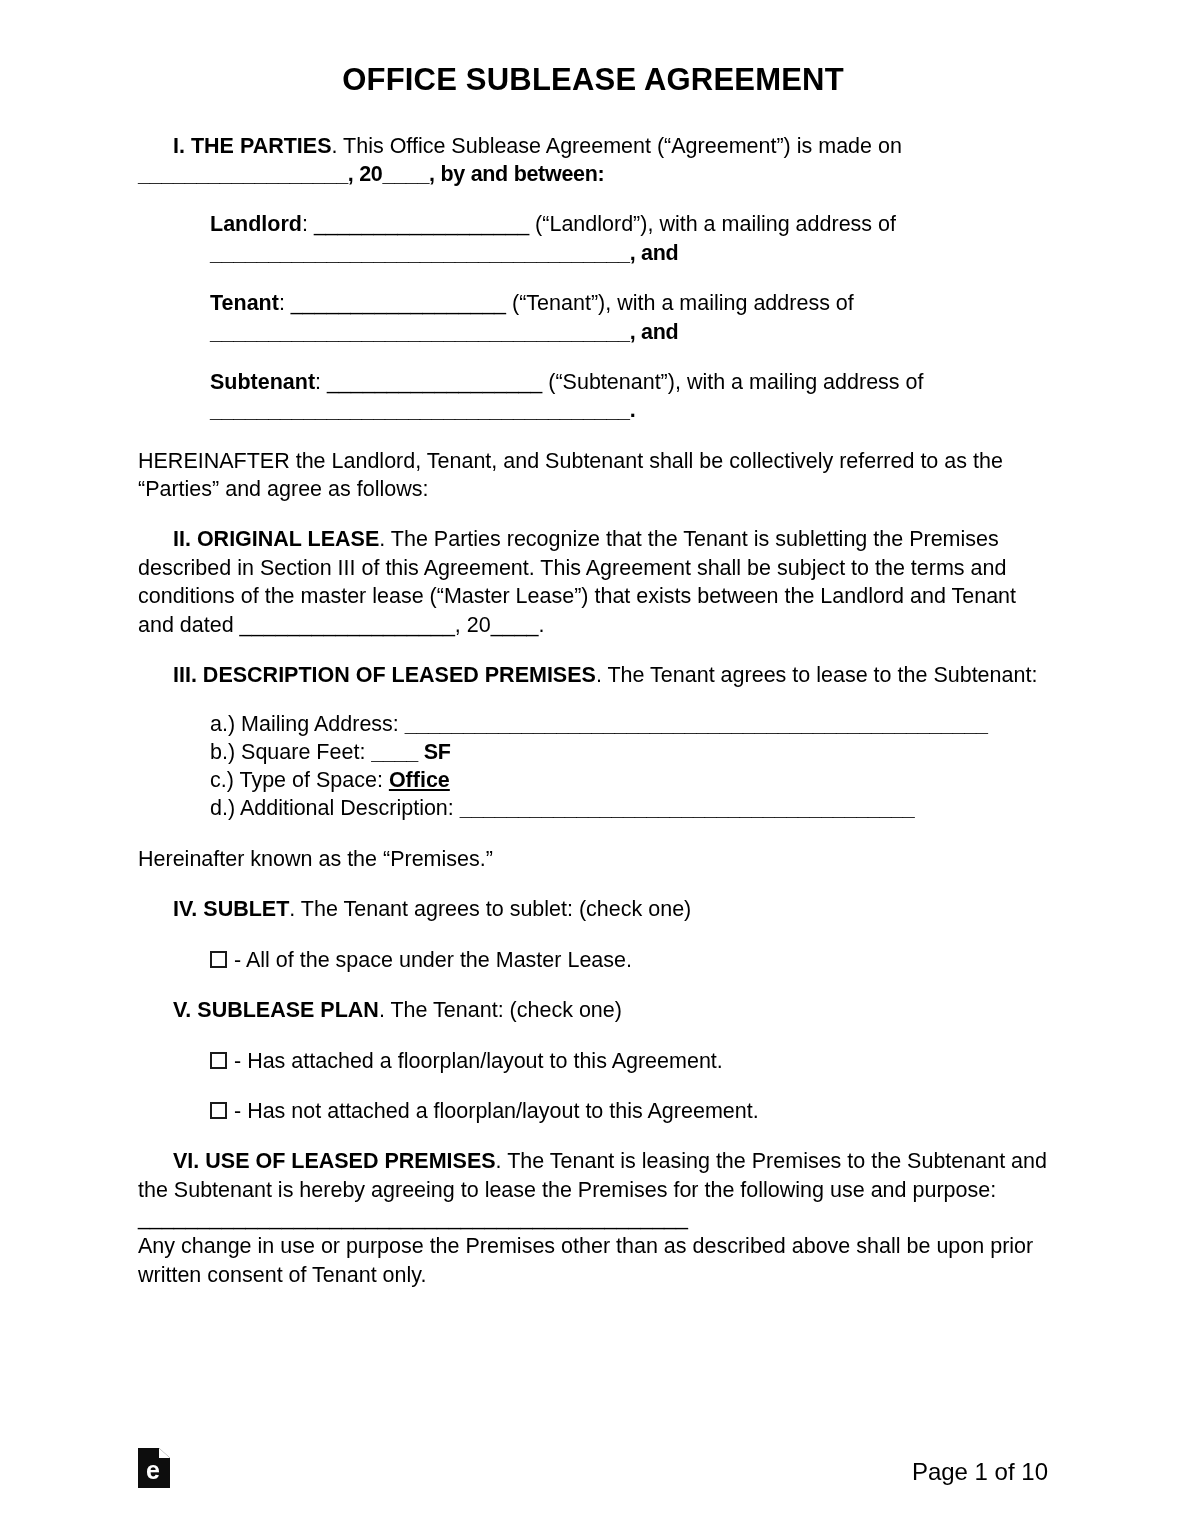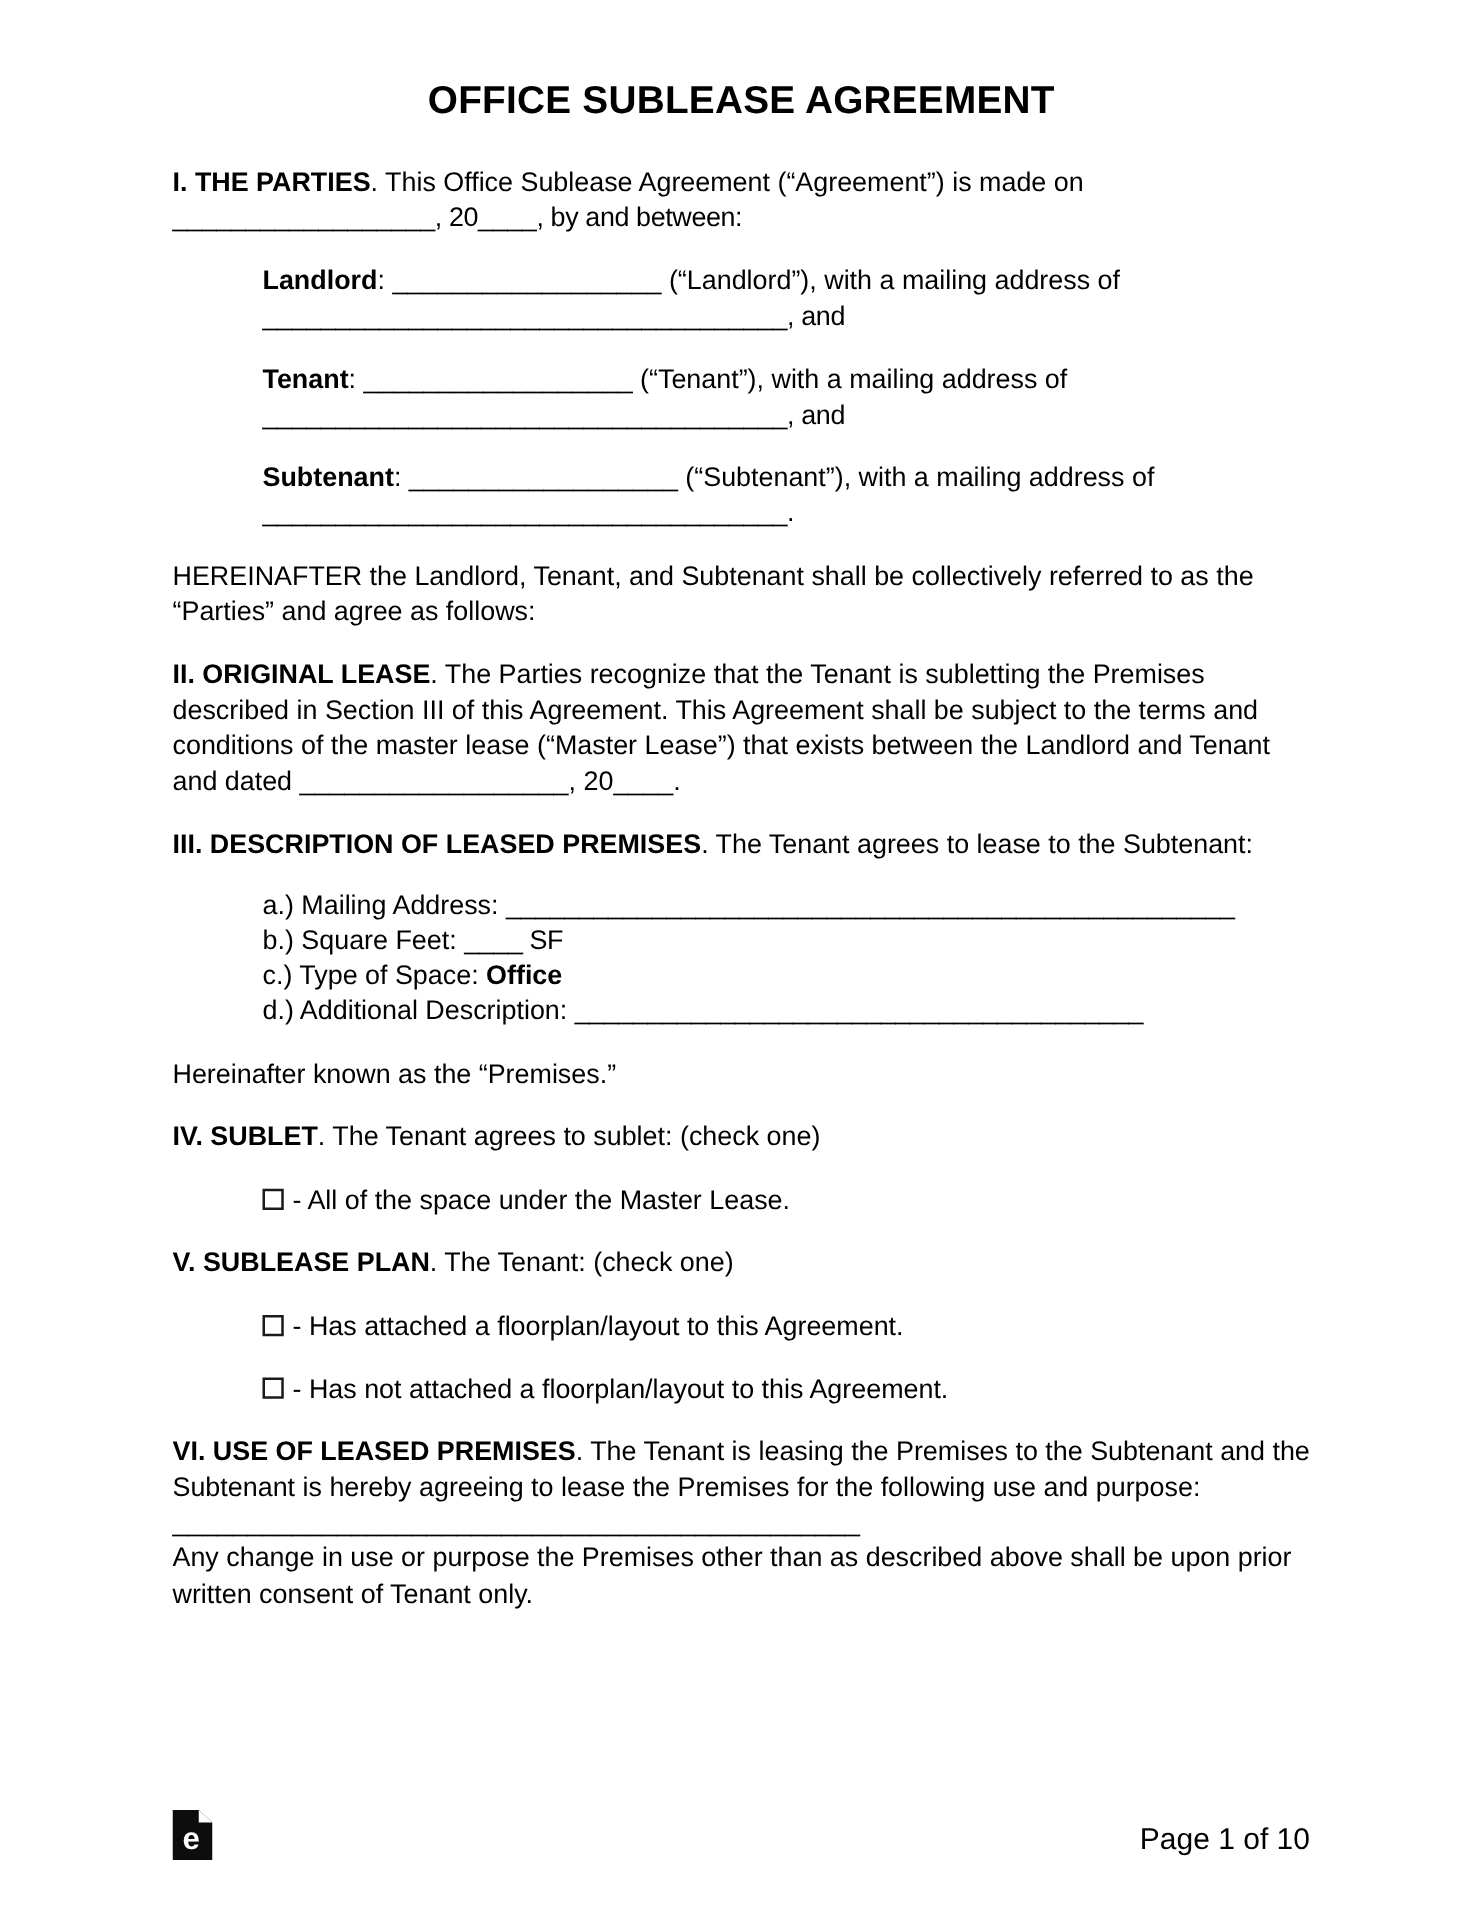"I. THE PARTIES" .sec-head { margin-left: none -> 35px }
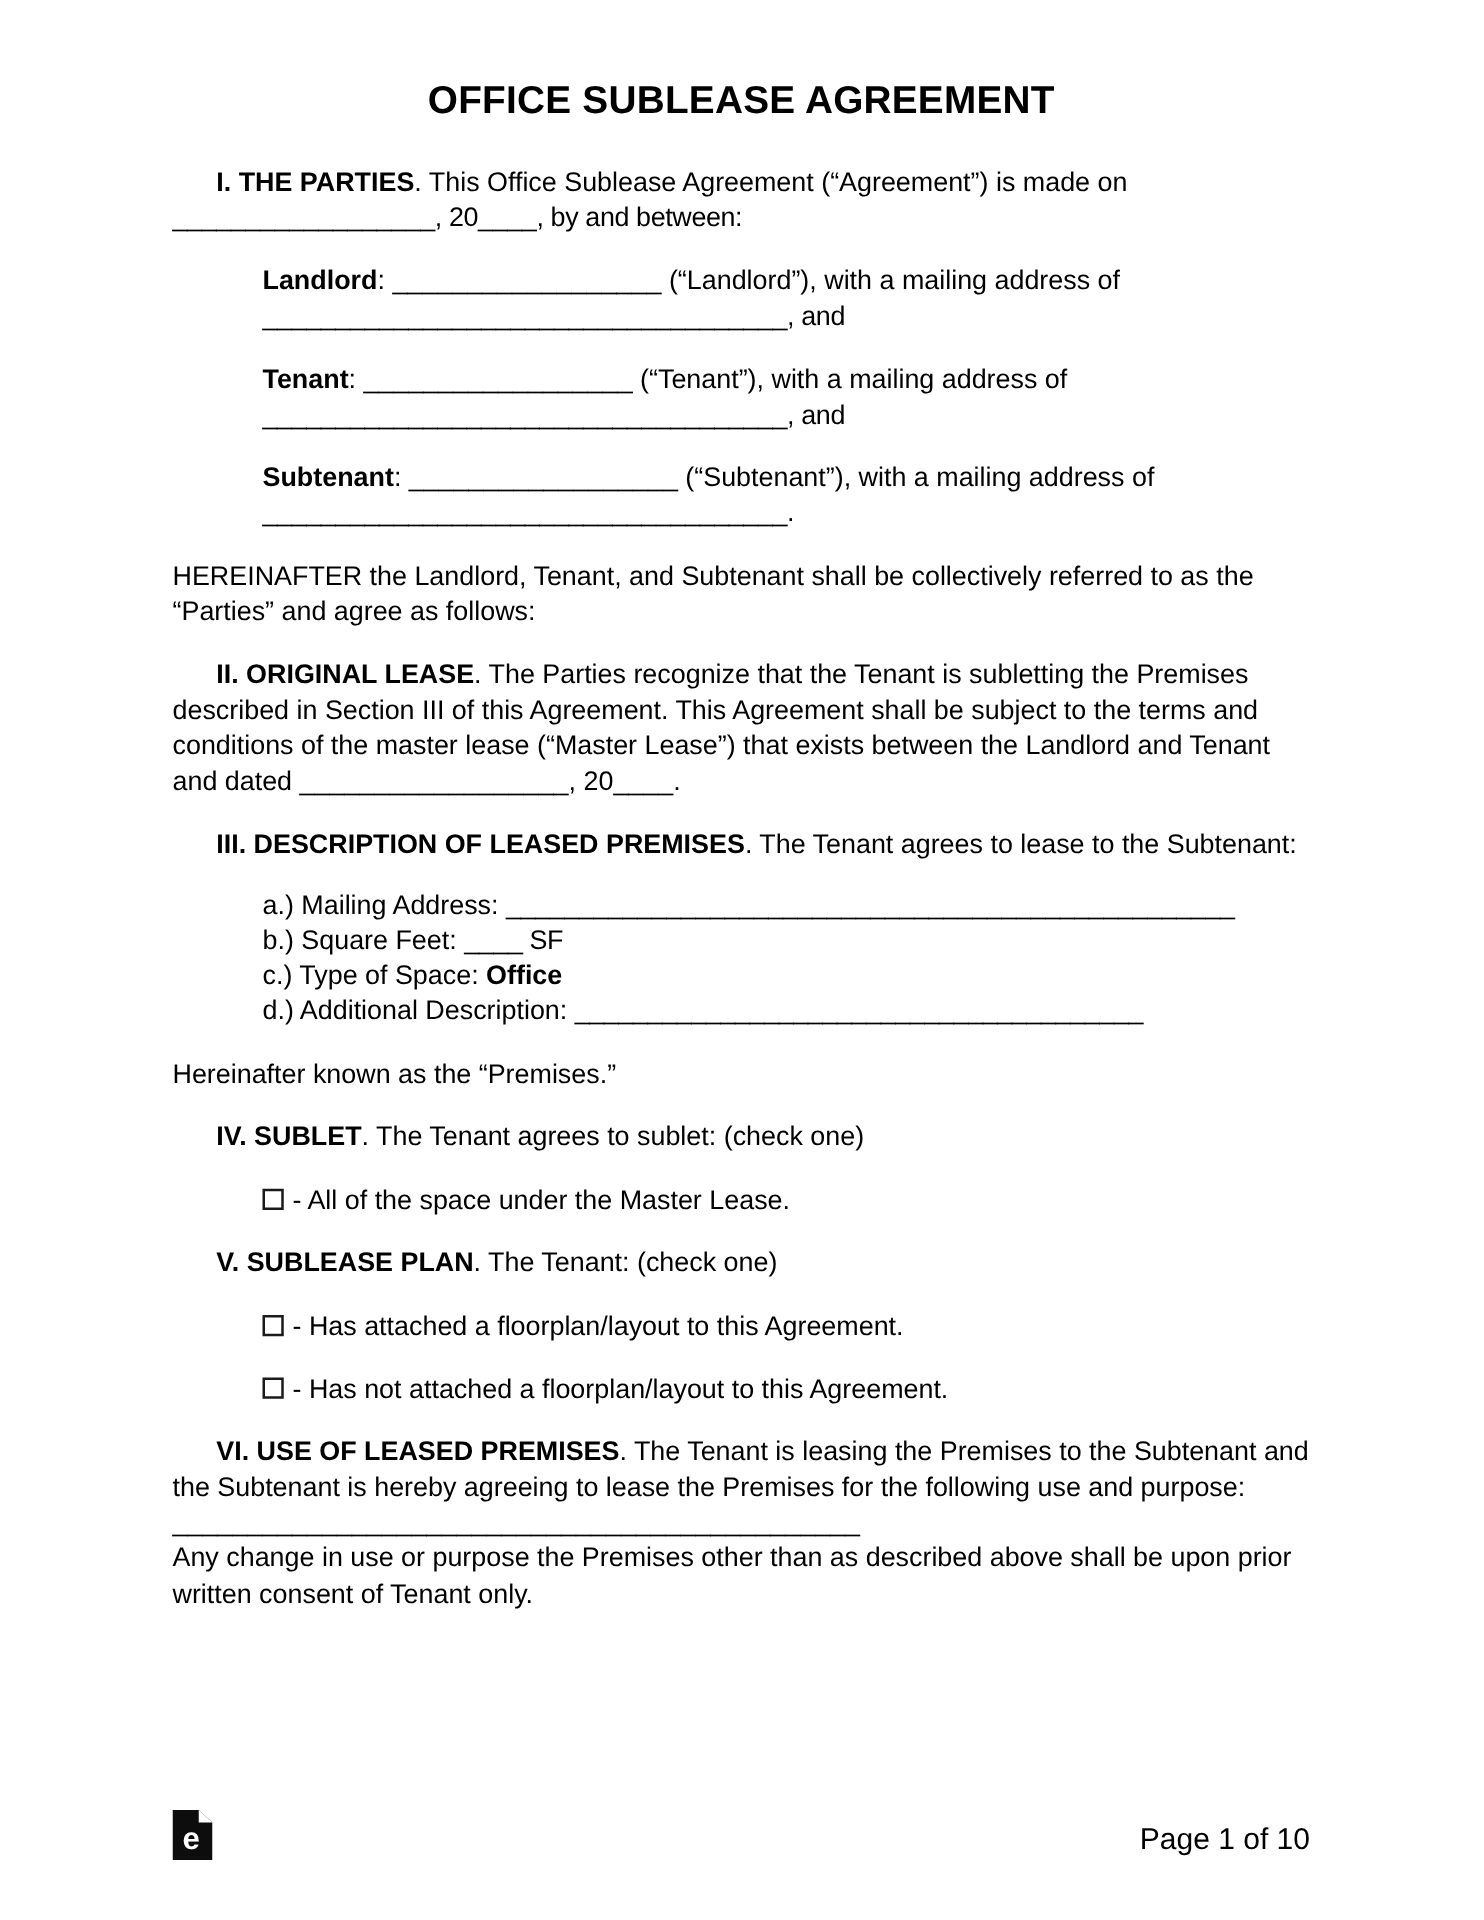"__________________, 20____, by and" .blank { font-weight: none -> bold }
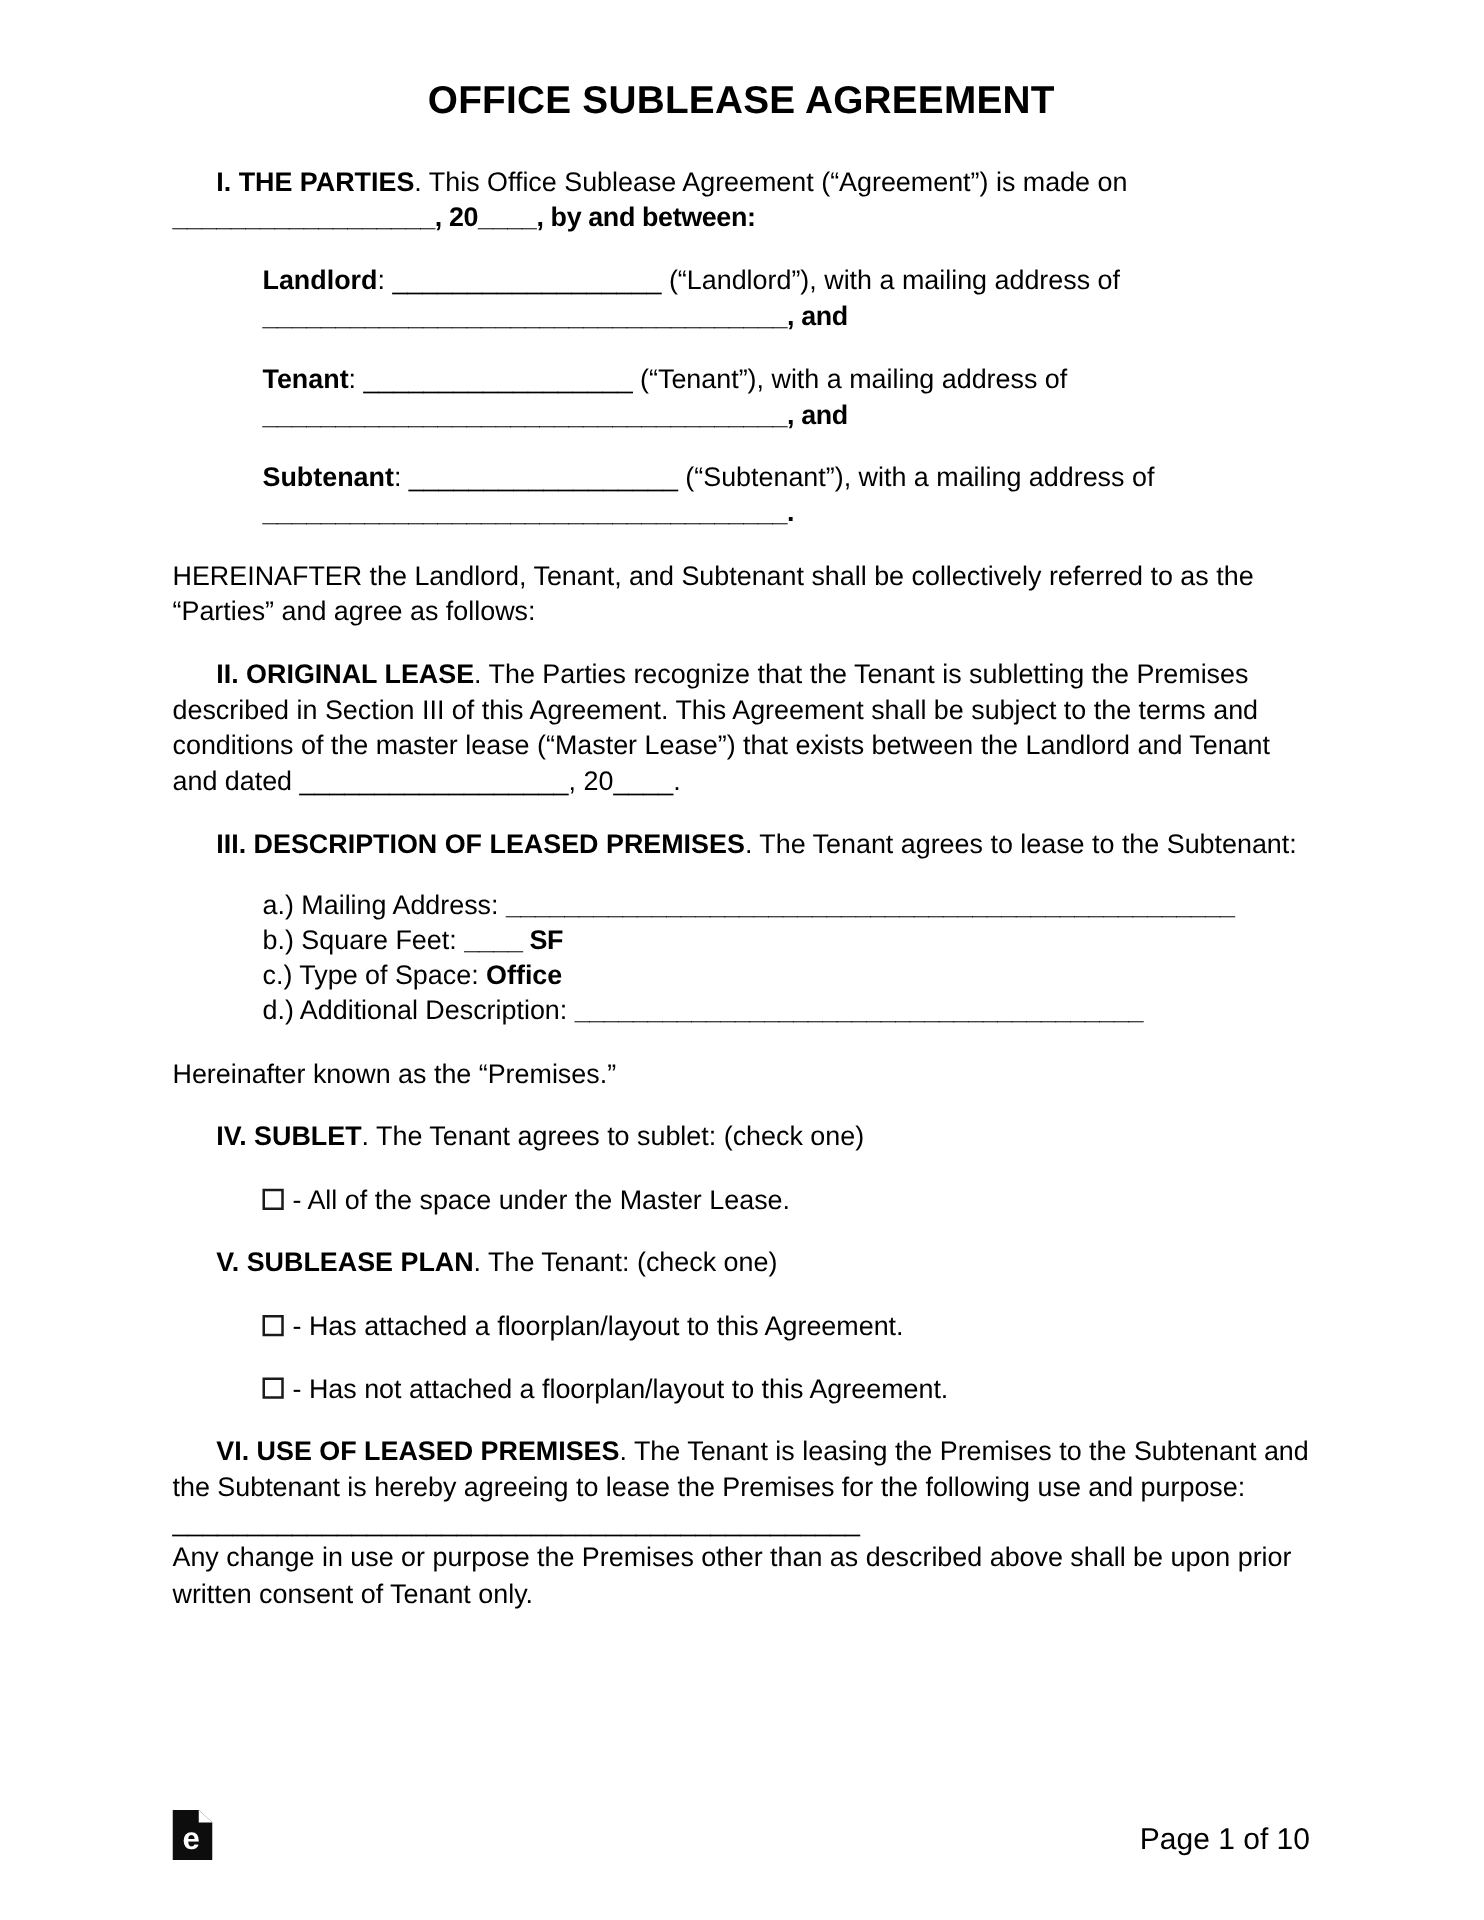"Office" .list-block .li .bold-val { text-decoration: none -> underline }
